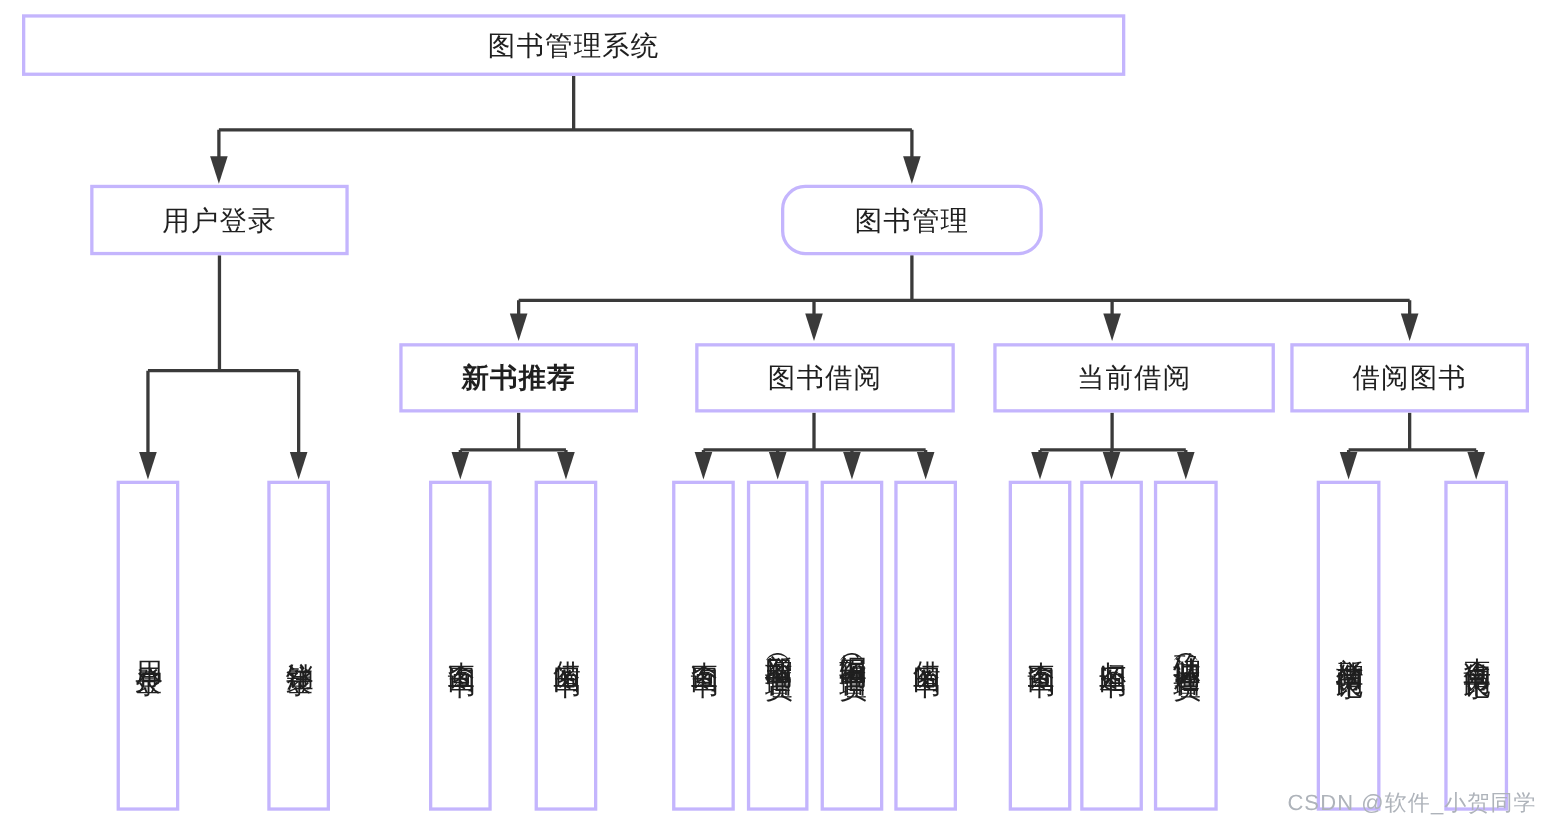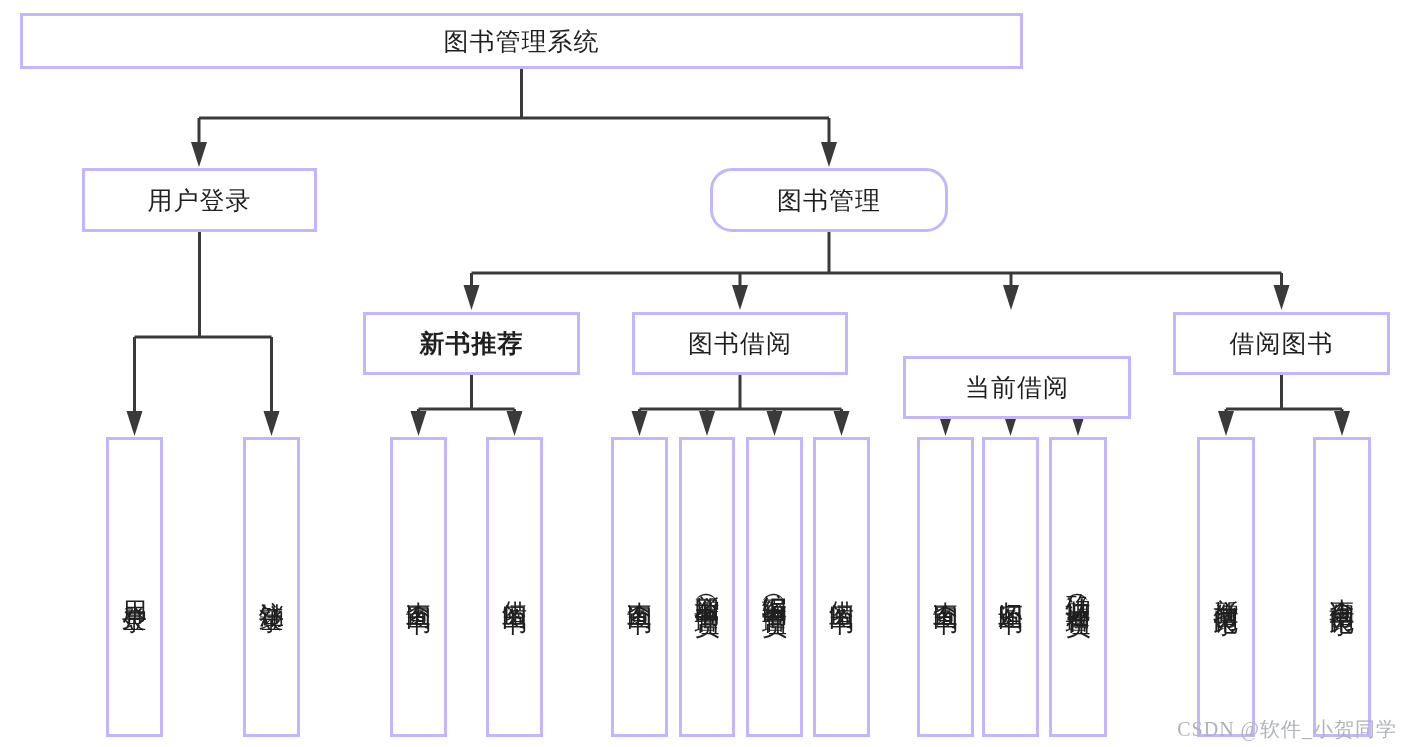"图书借阅" div.node { width: 216px -> 236px }
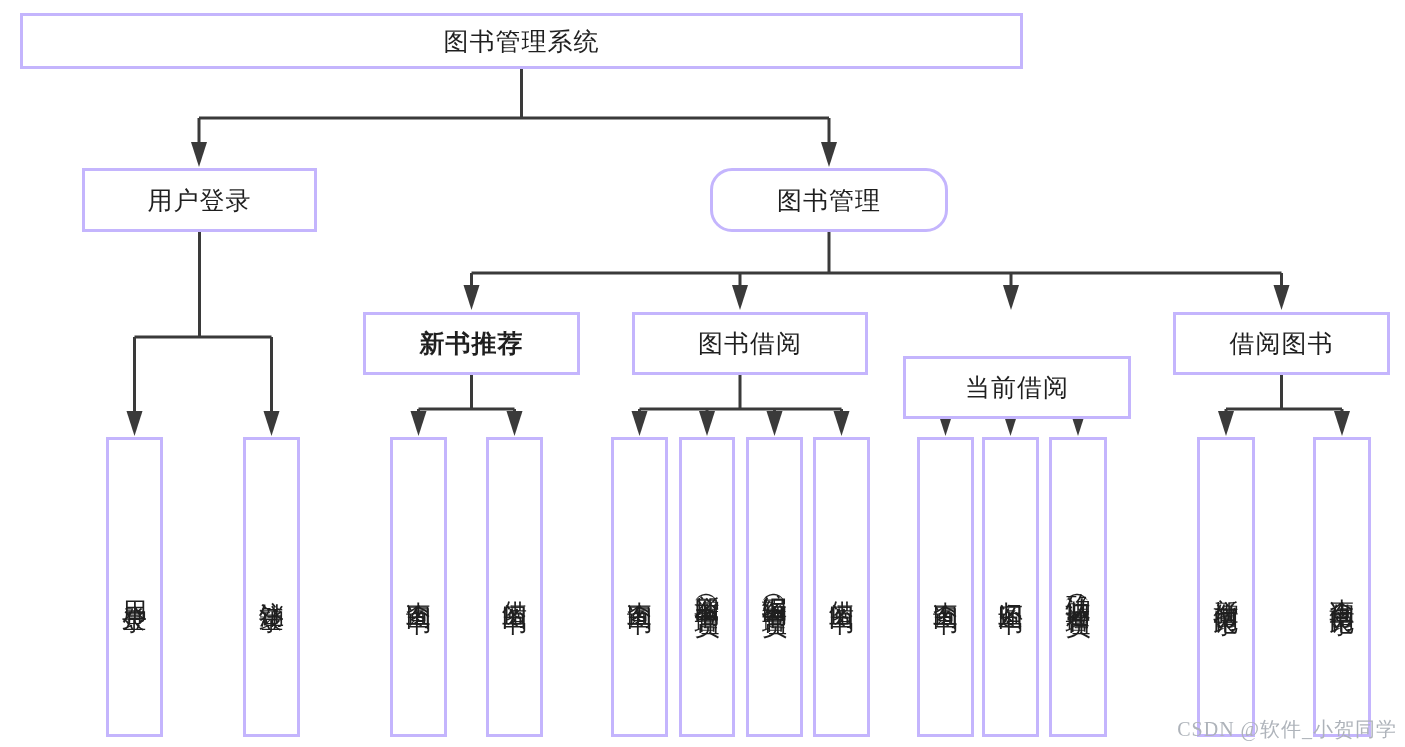"当前借阅" div.node { margin-top: 44px -> none; width: 228px -> 256px }
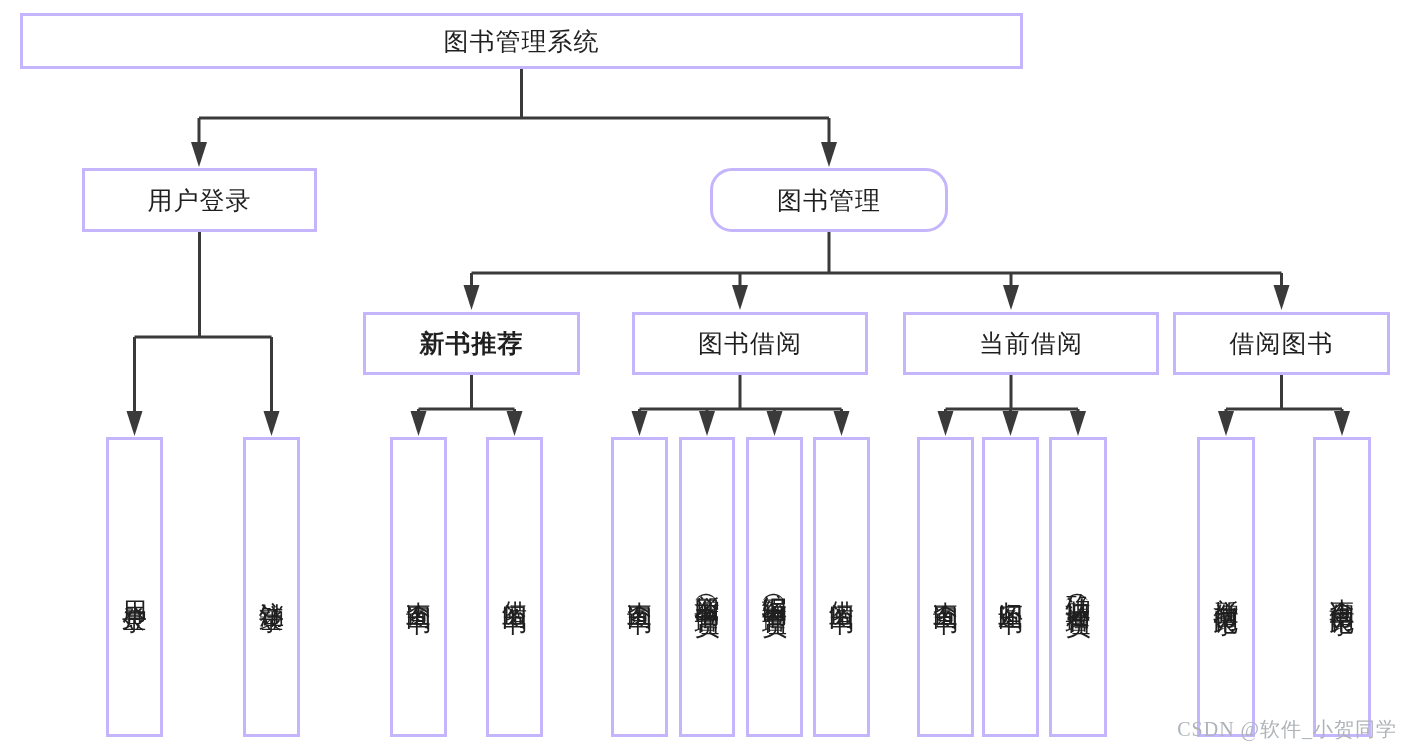"CSDN @软件_小贺同学" #watermark { font-family: Liberation Serif, serif -> none }
